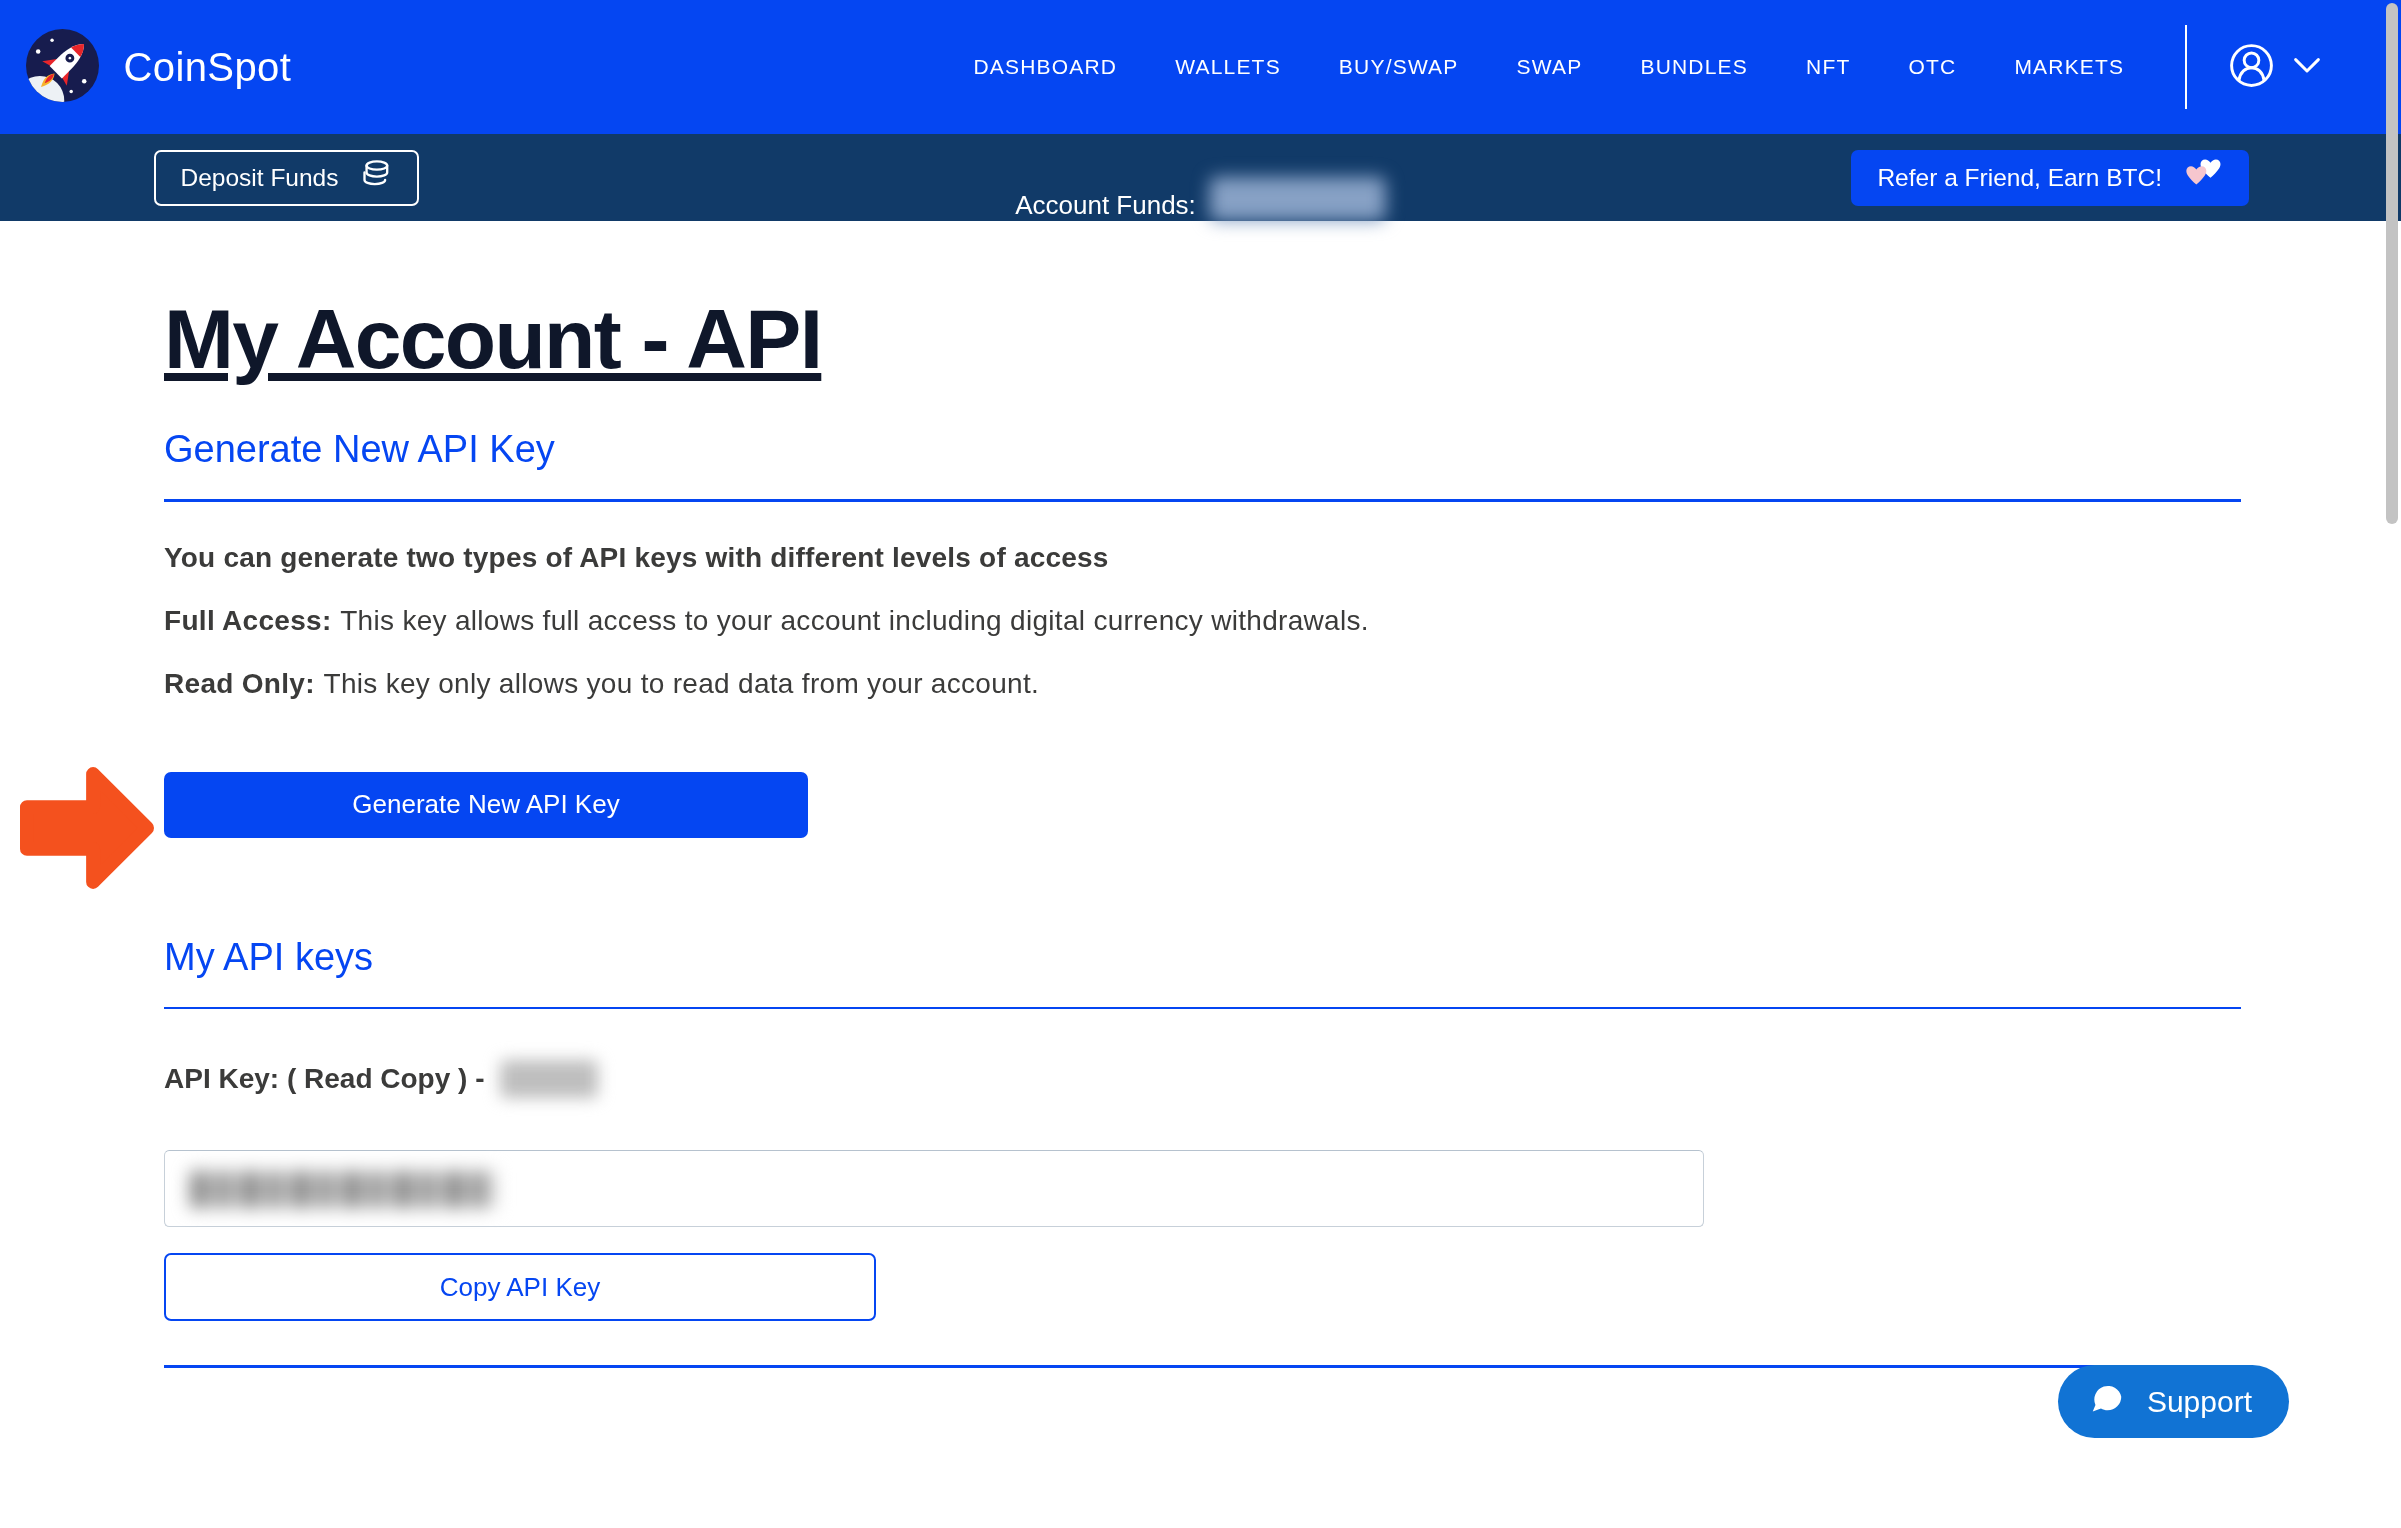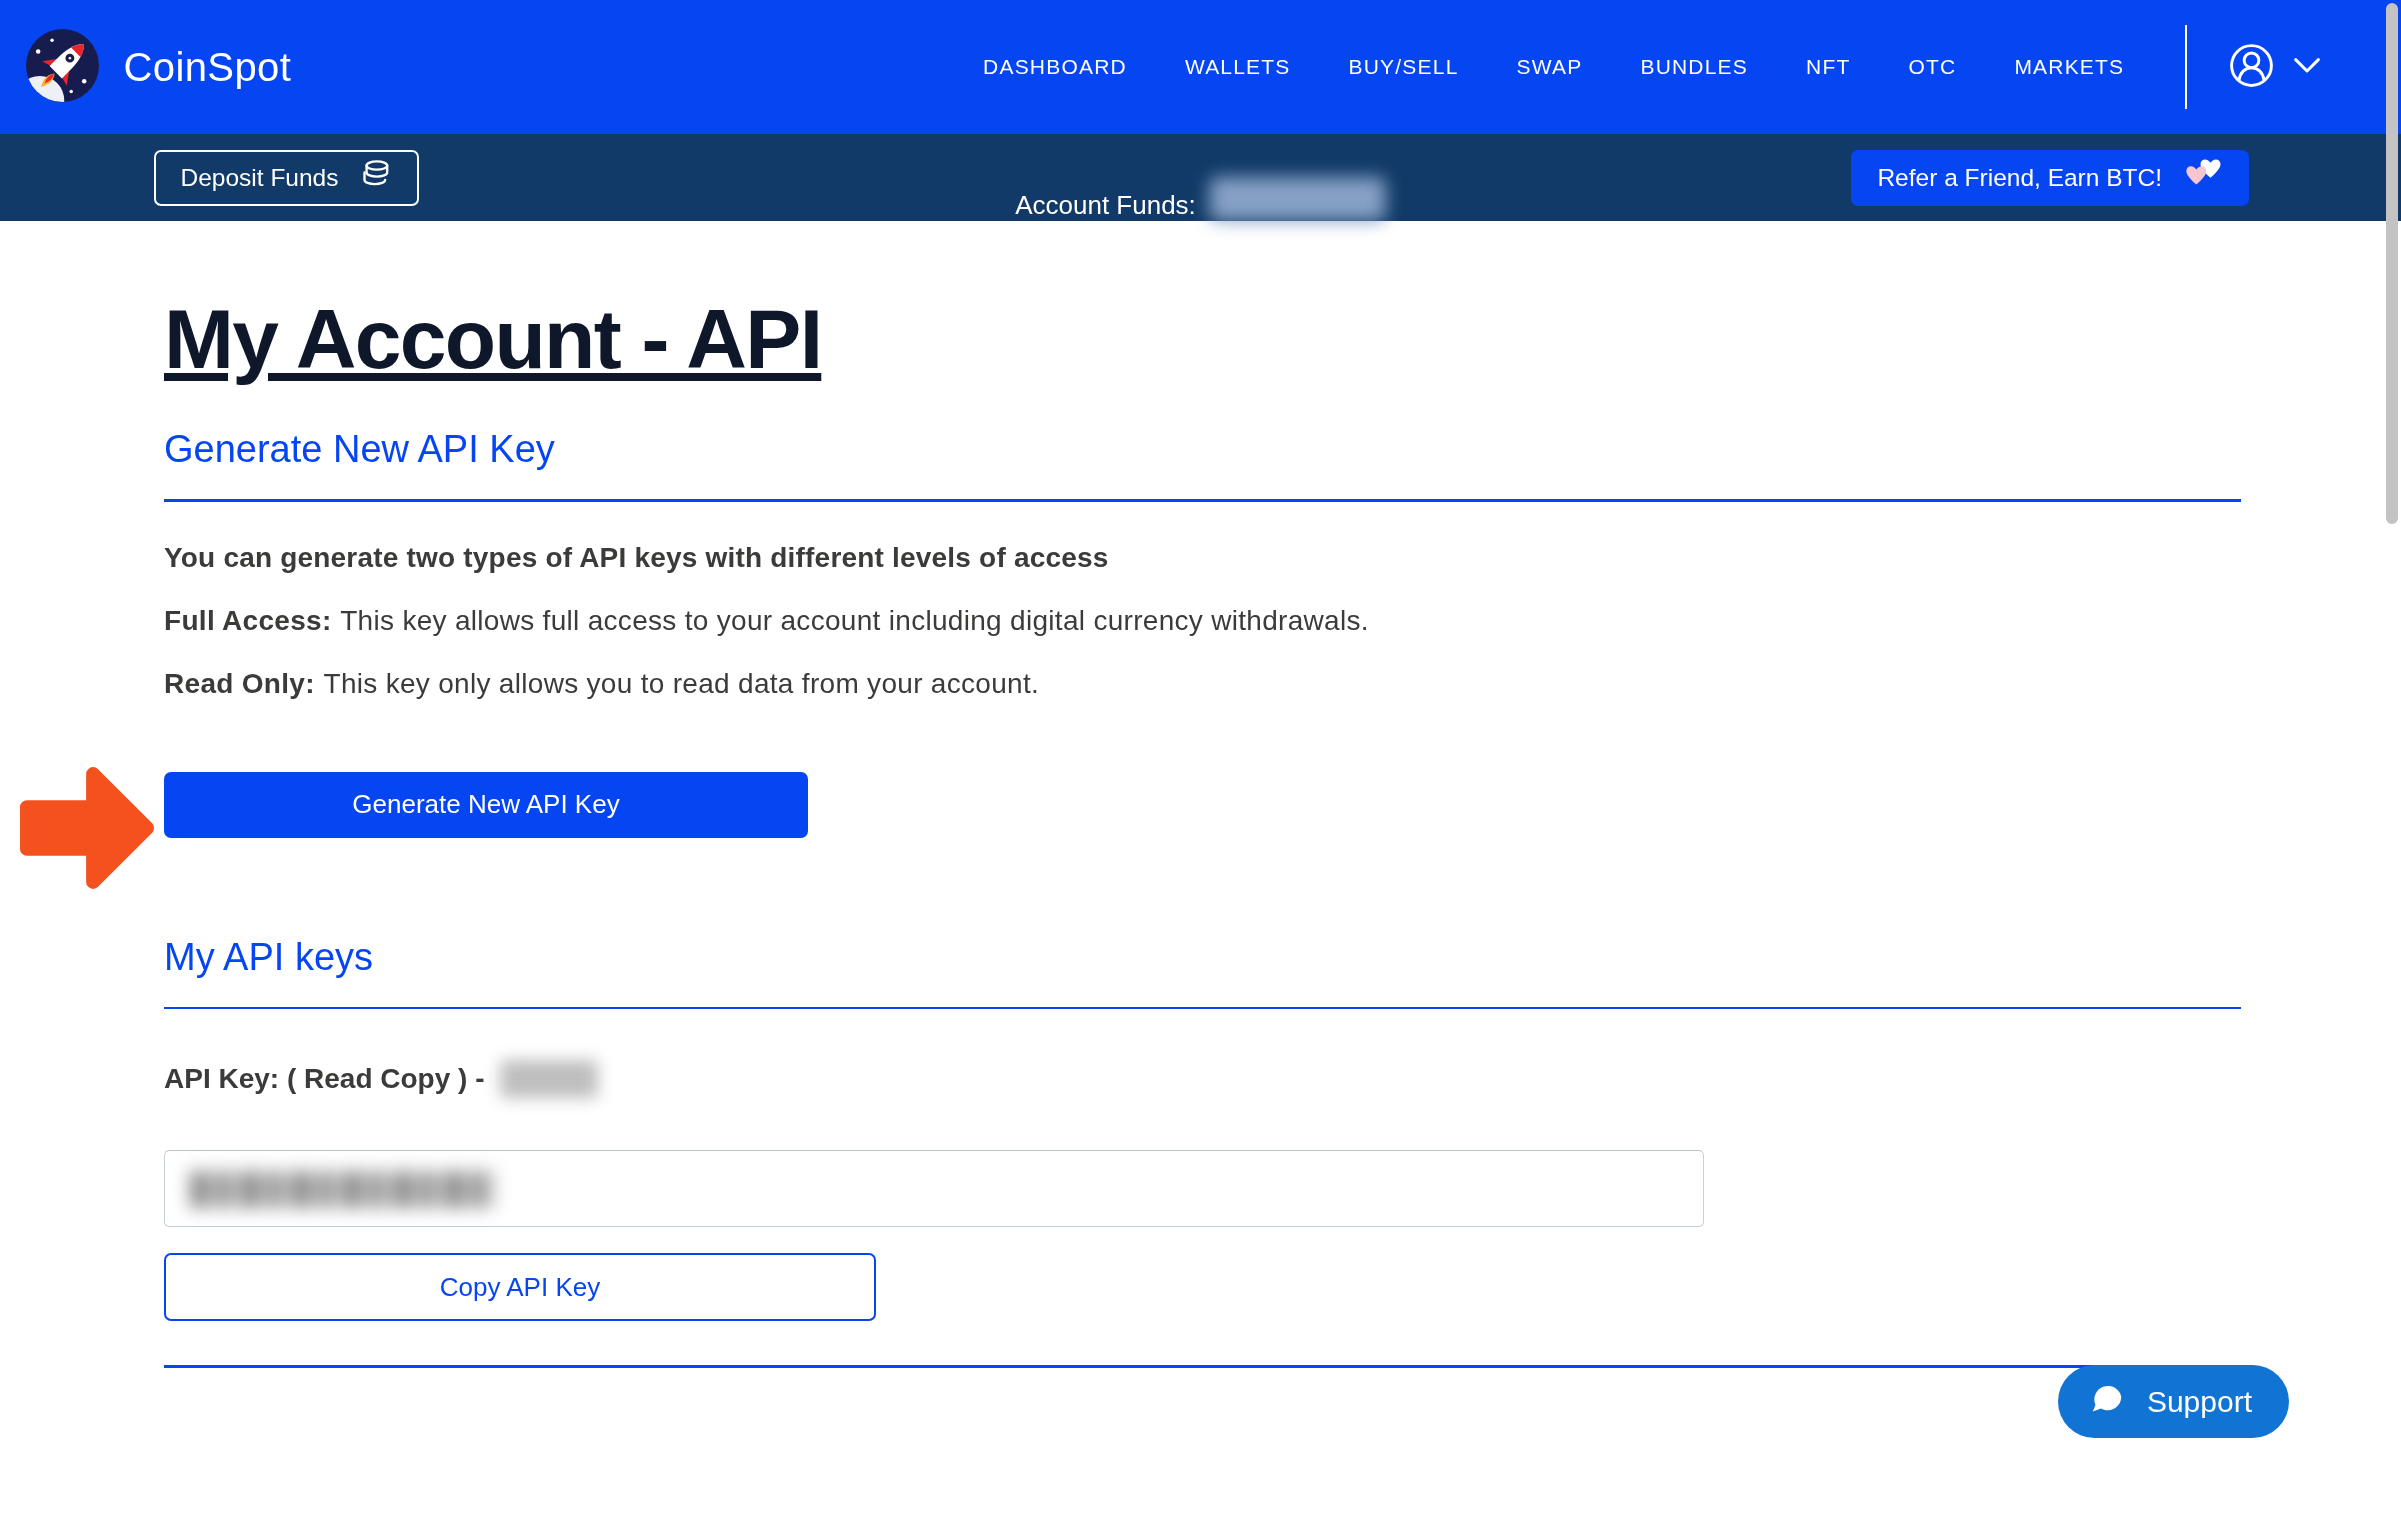"BUY/SELL" a.nav-link { text: BUY/SELL -> BUY/SWAP }
